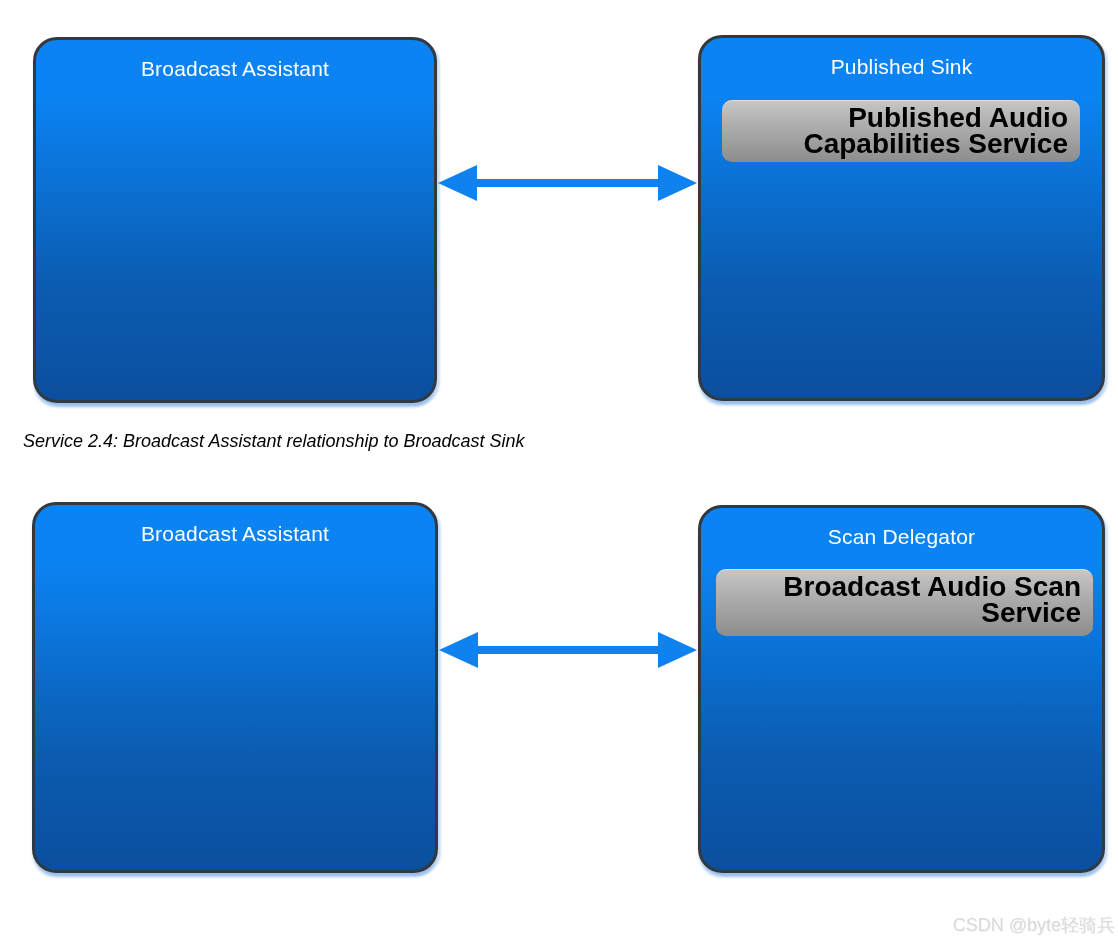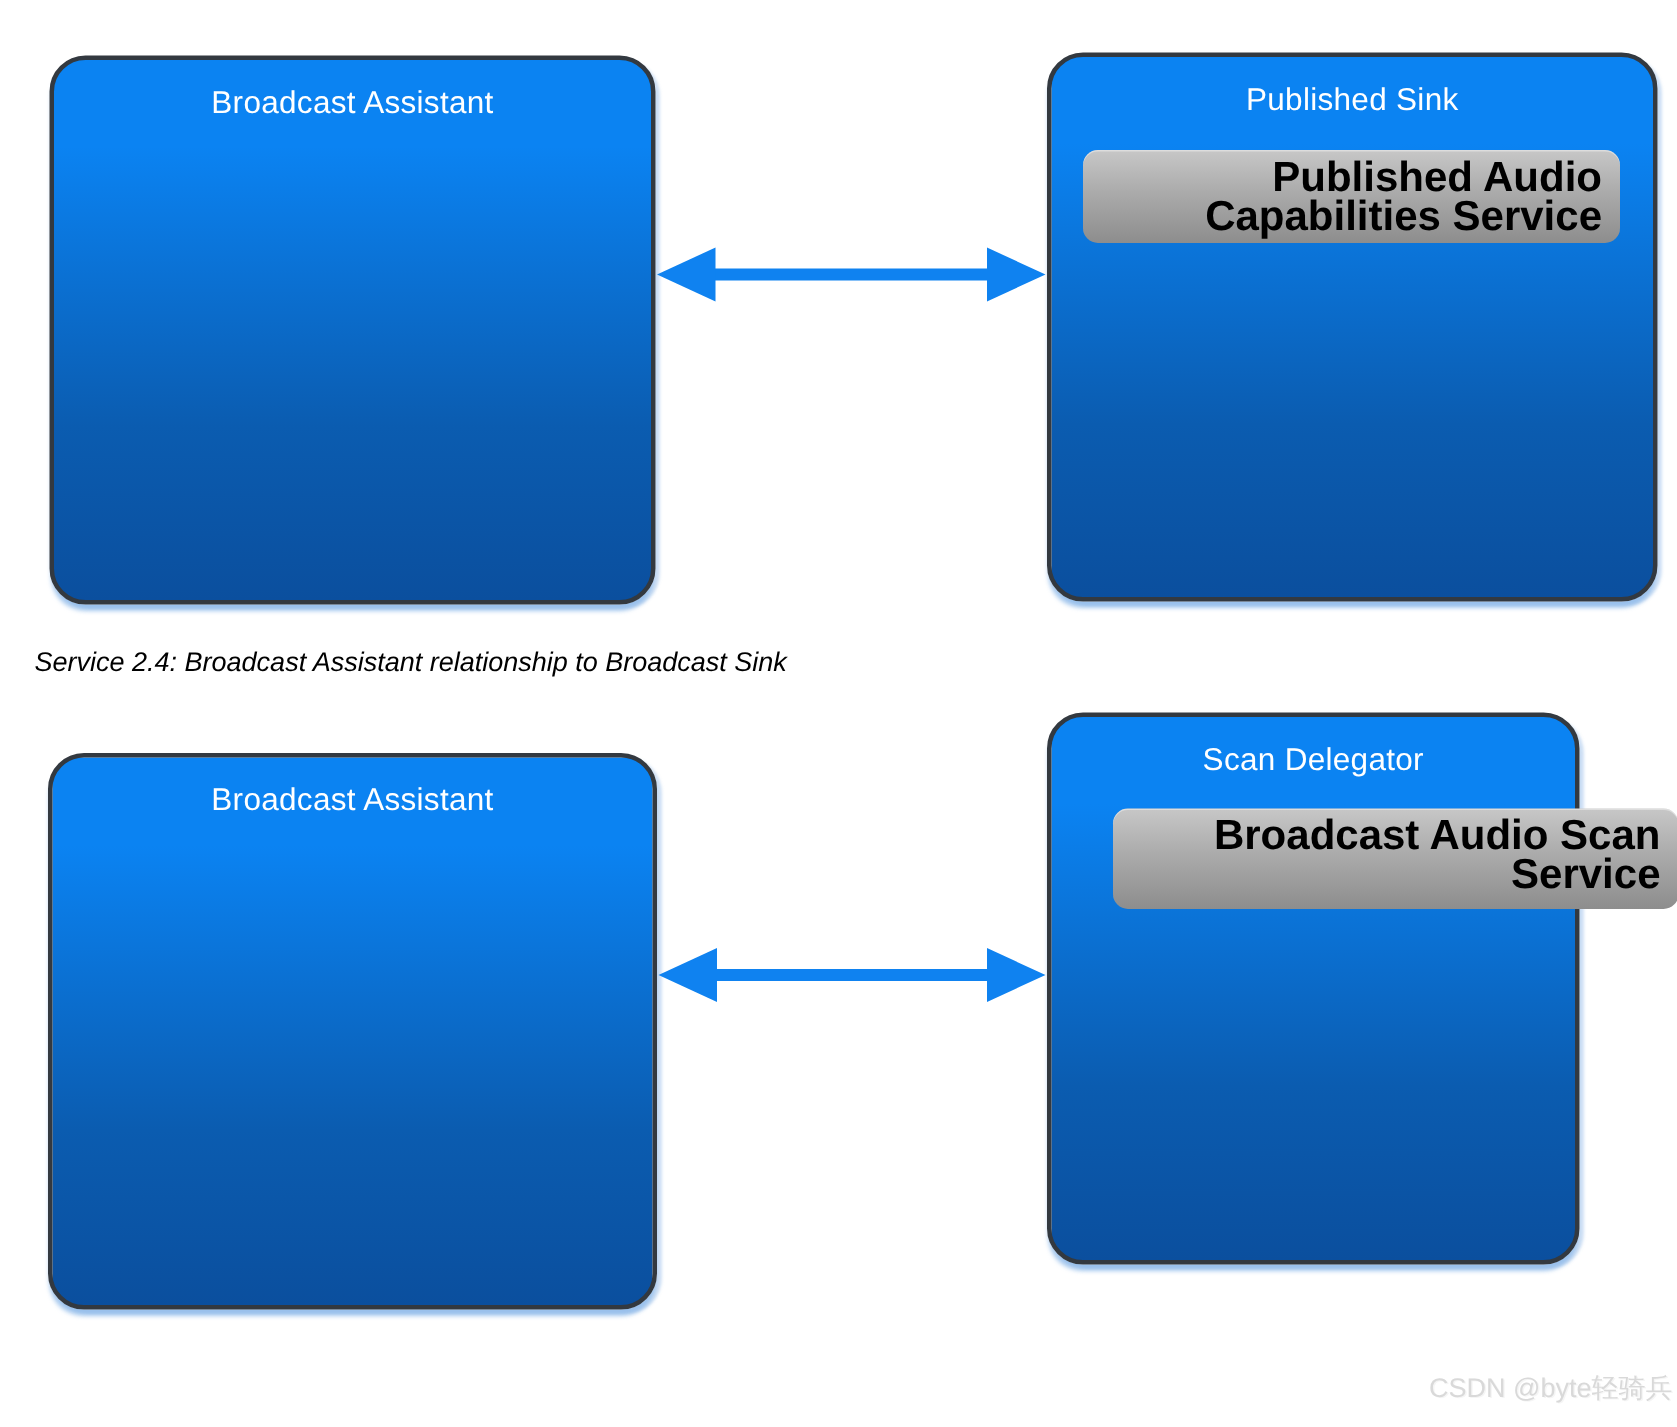"Scan Delegator" #fig2-right { top: 475px -> 505px; width: 355px -> 407px }
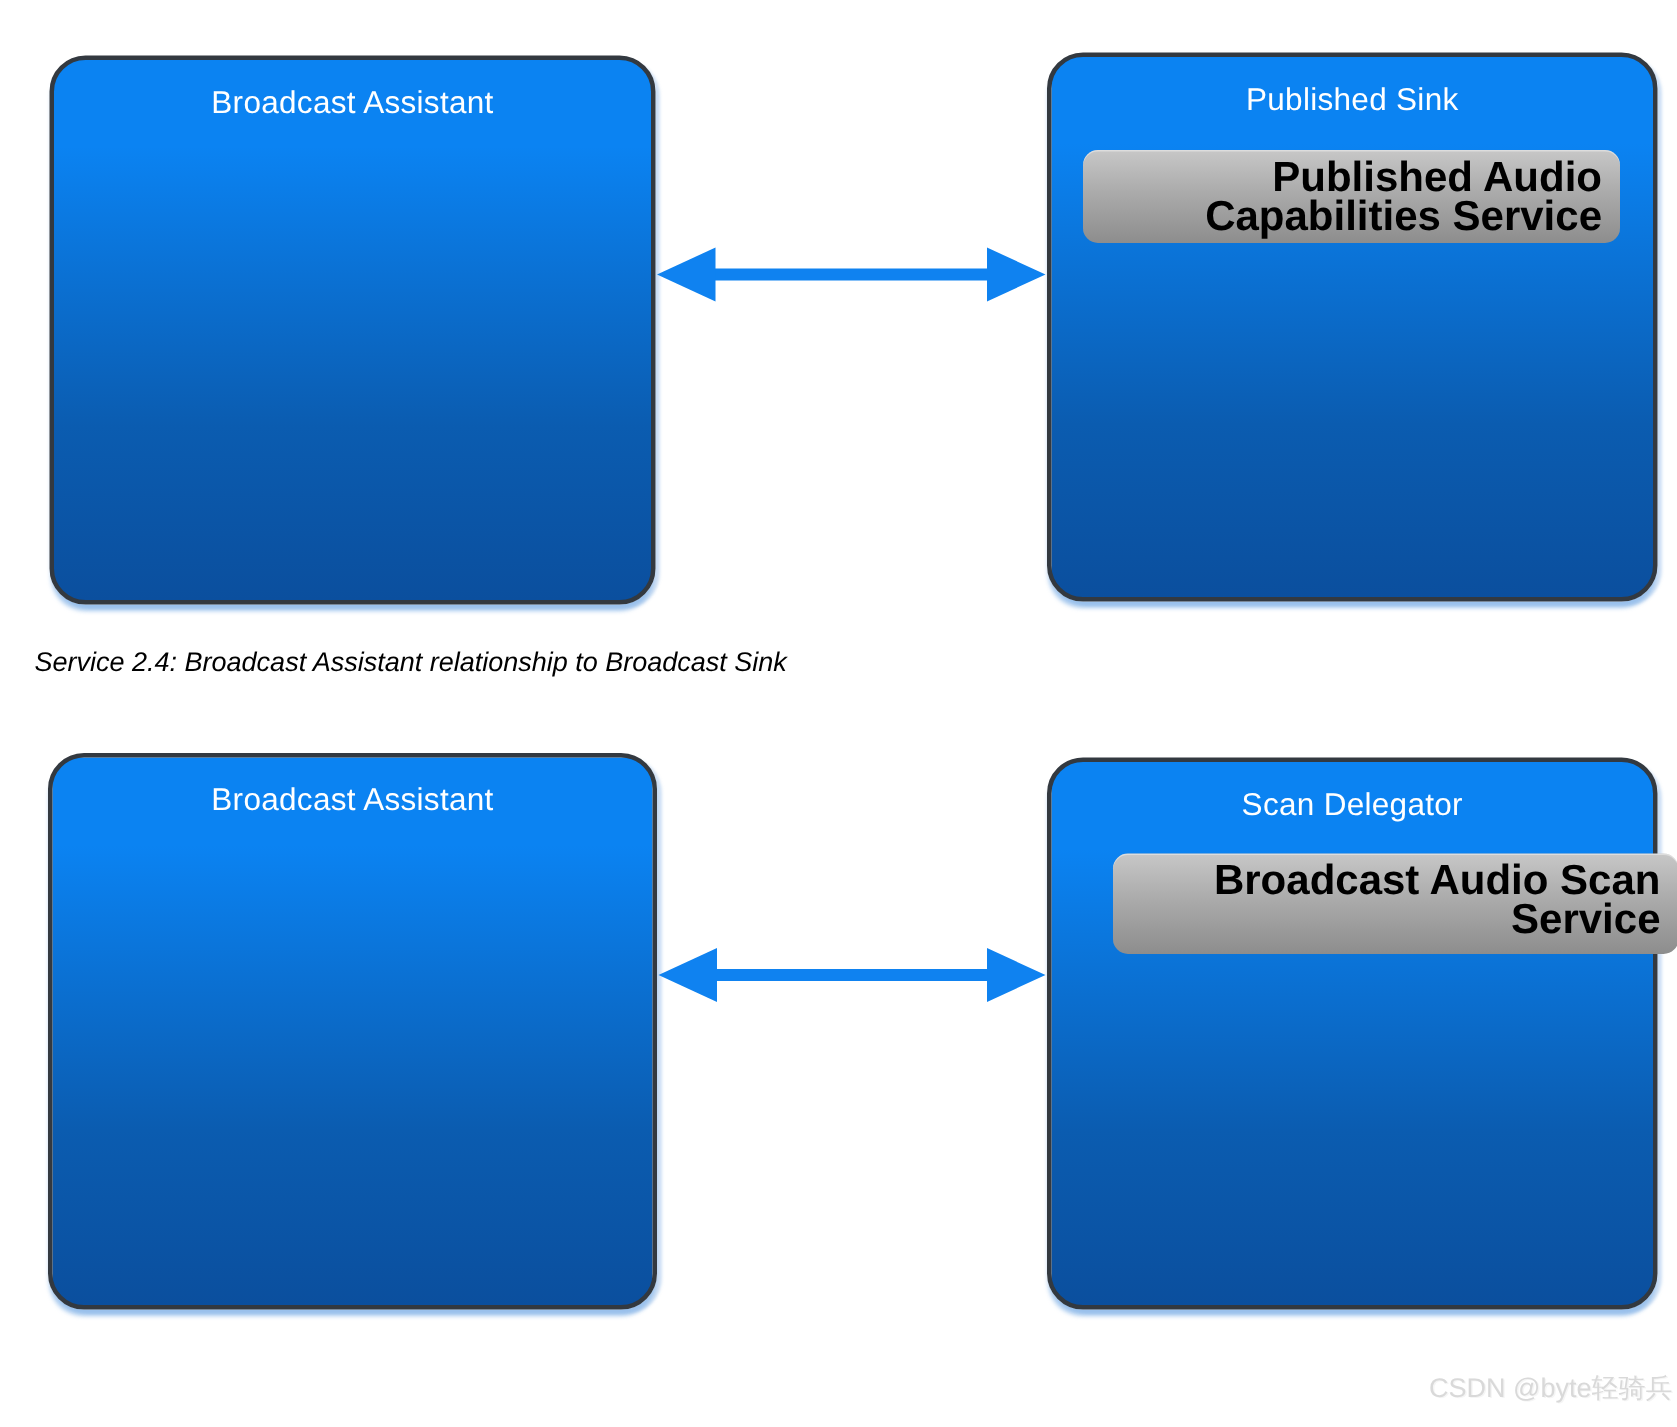"Broadcast Audio Scan Service" #fig2-service { margin-left: 26px -> none }
